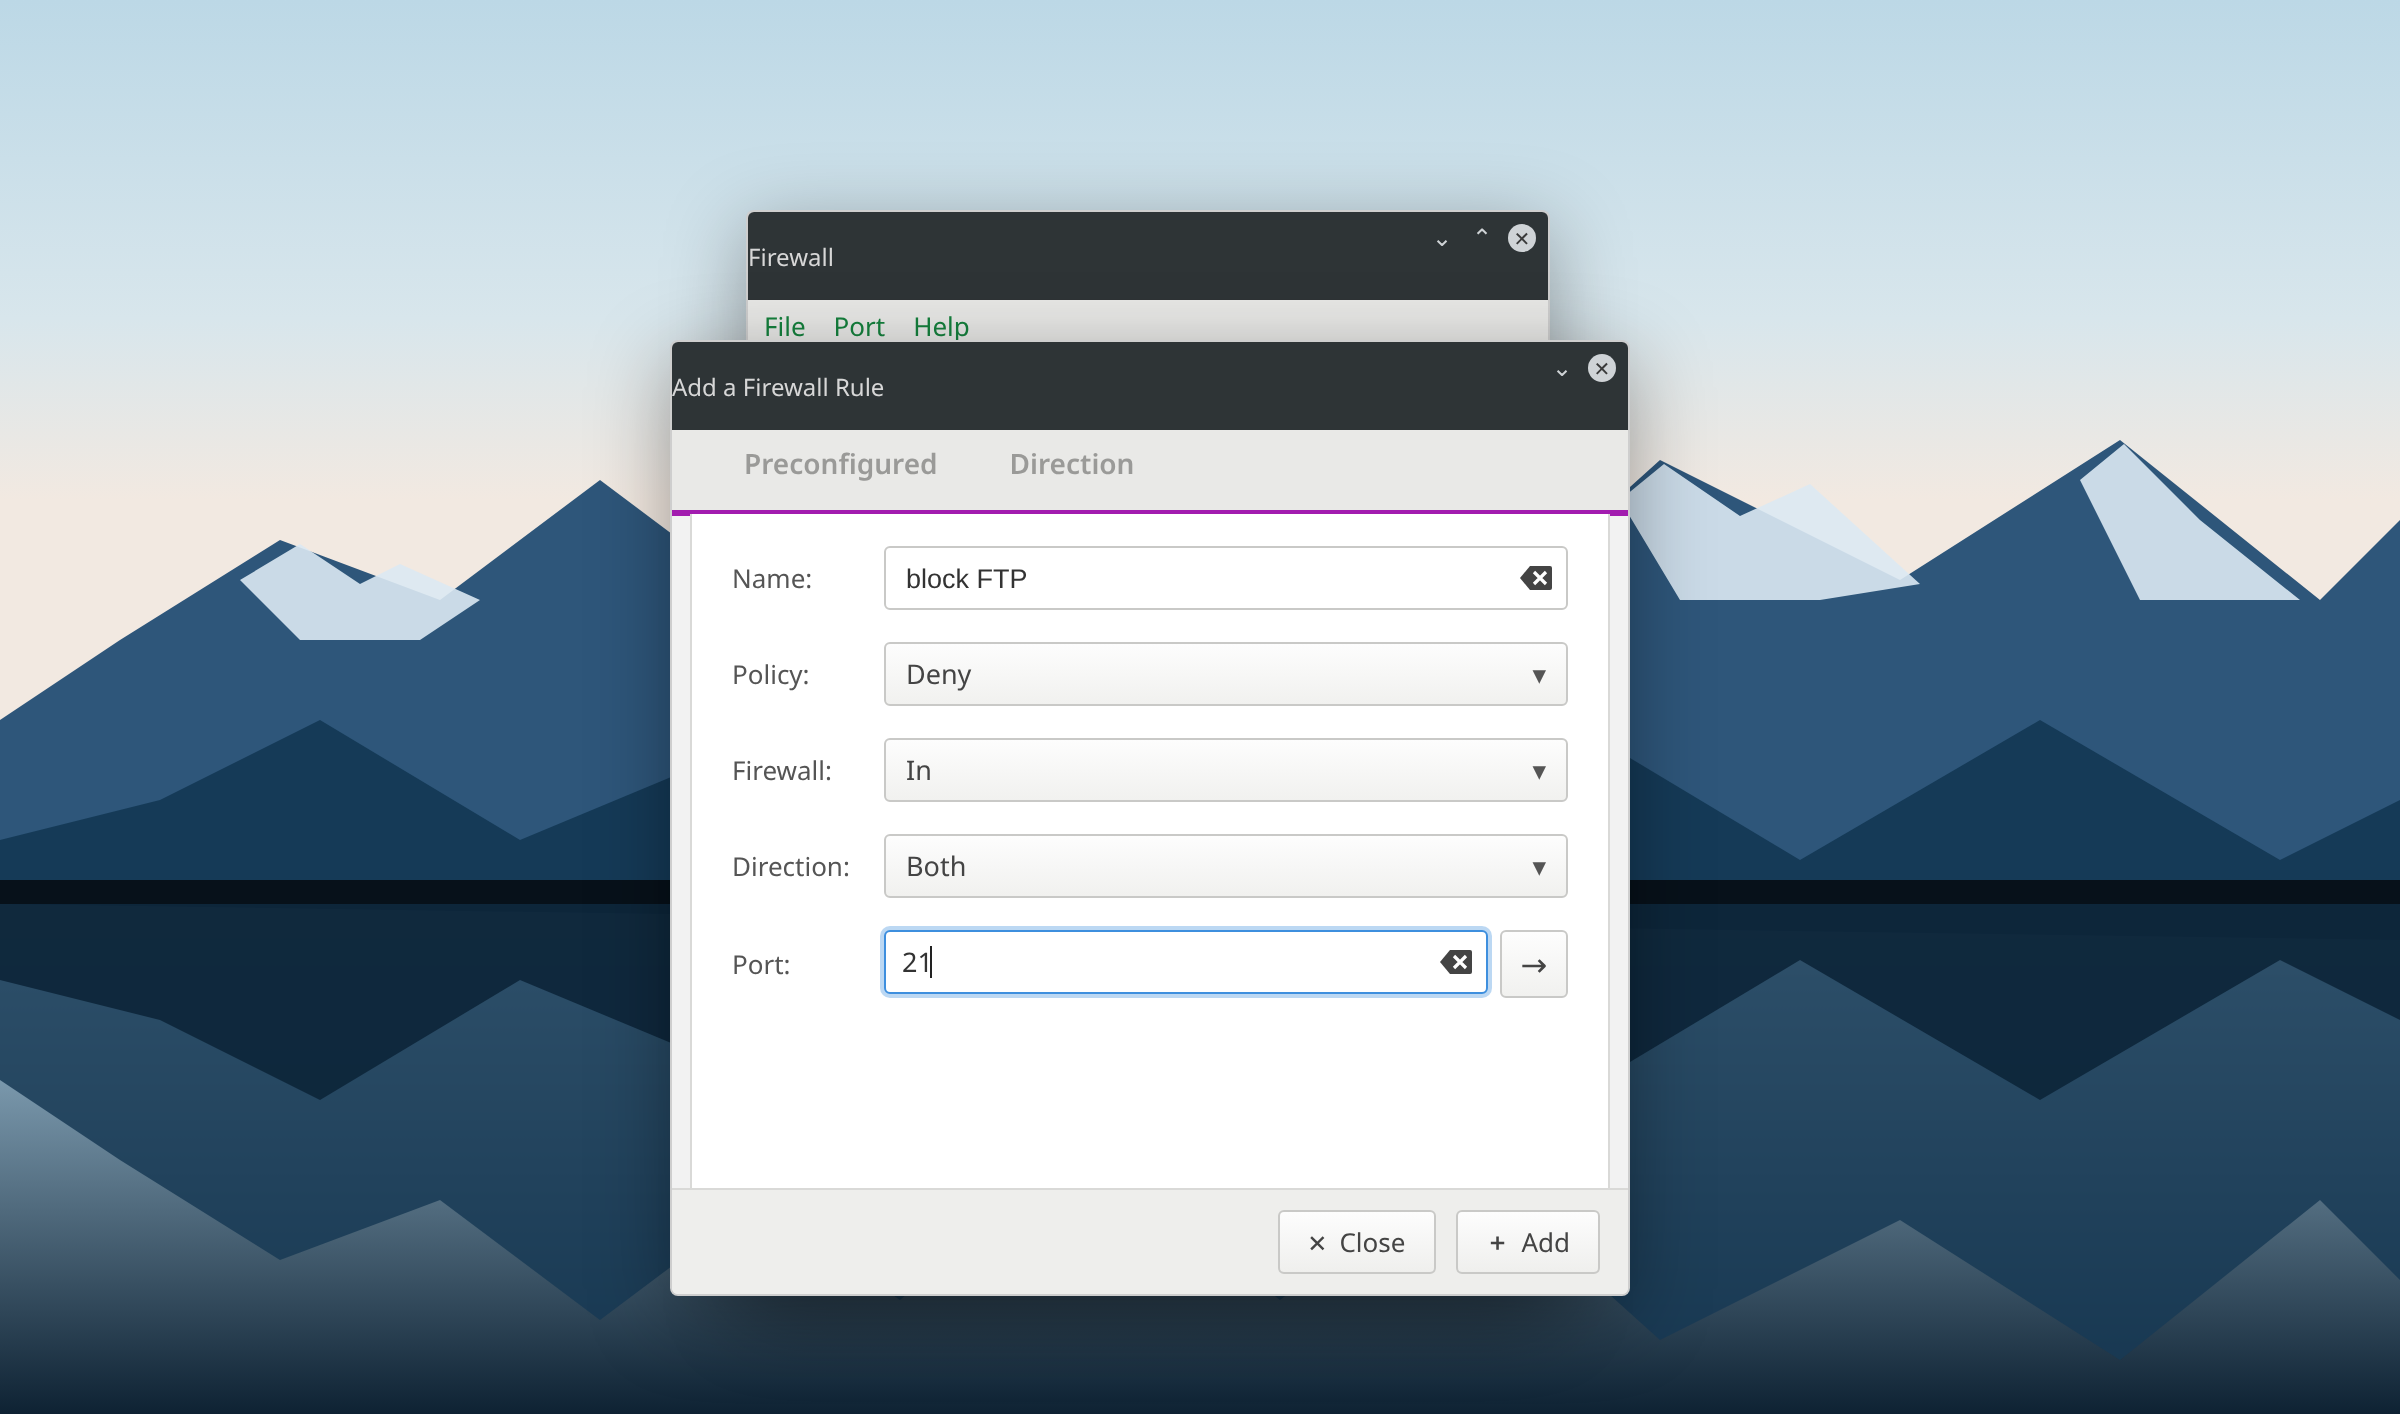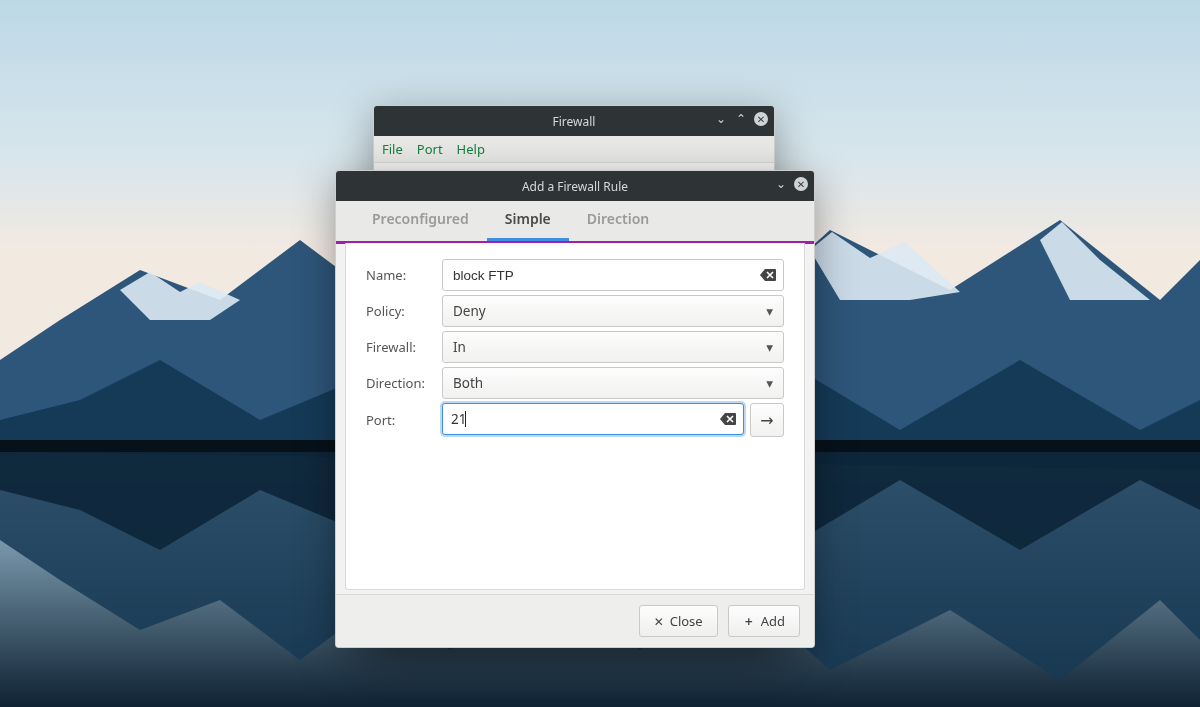"Firewall" .titlebar { height: 30px -> 44px; justify-content: center -> flex-start }
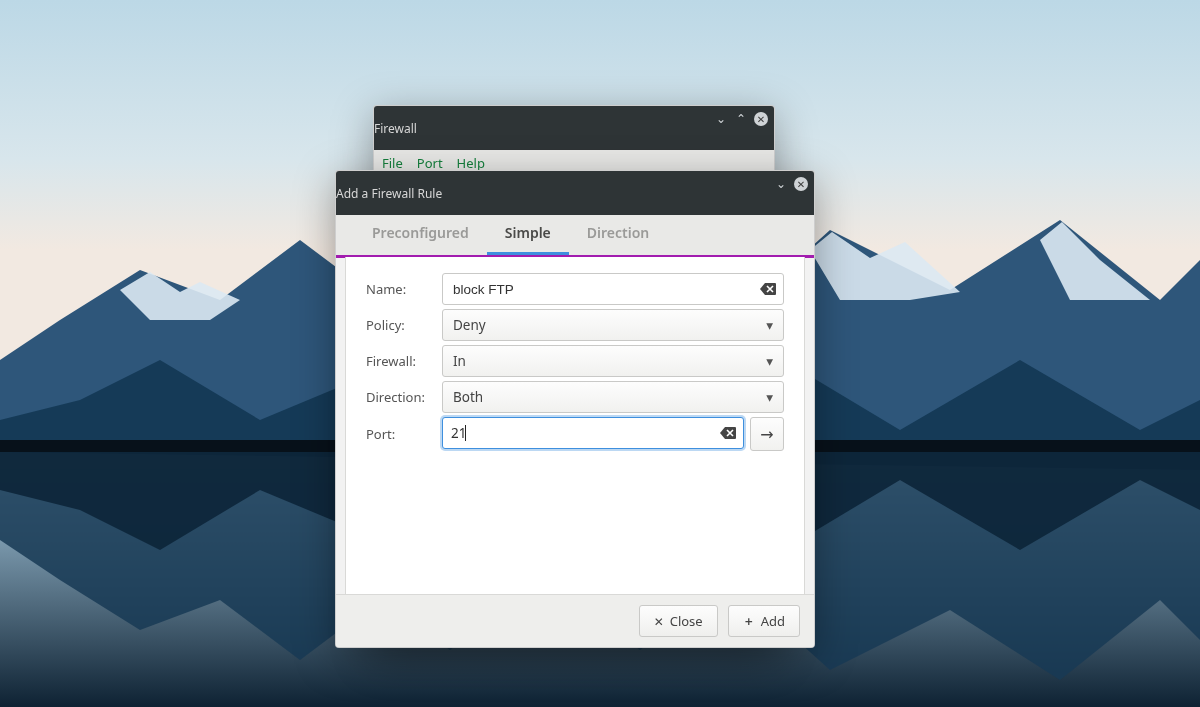"Simple" div.tab { html: <div>Simple</div> -> none }
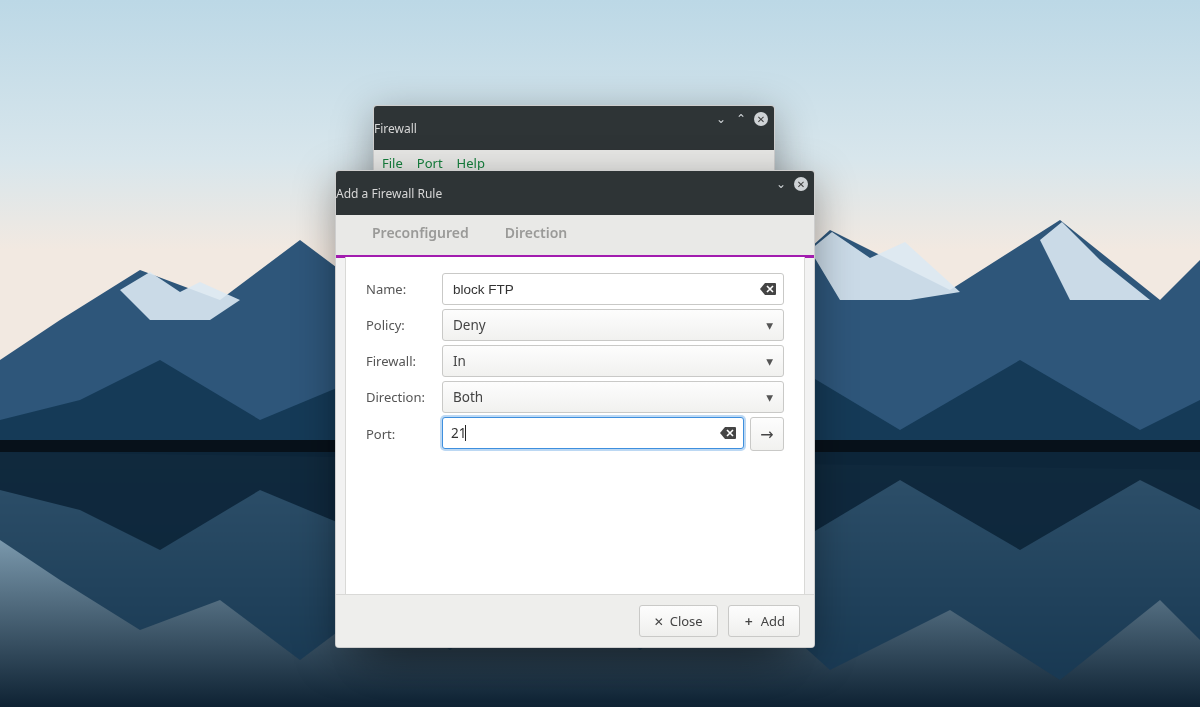"Name:" .row { margin-bottom: 4px -> 16px }
